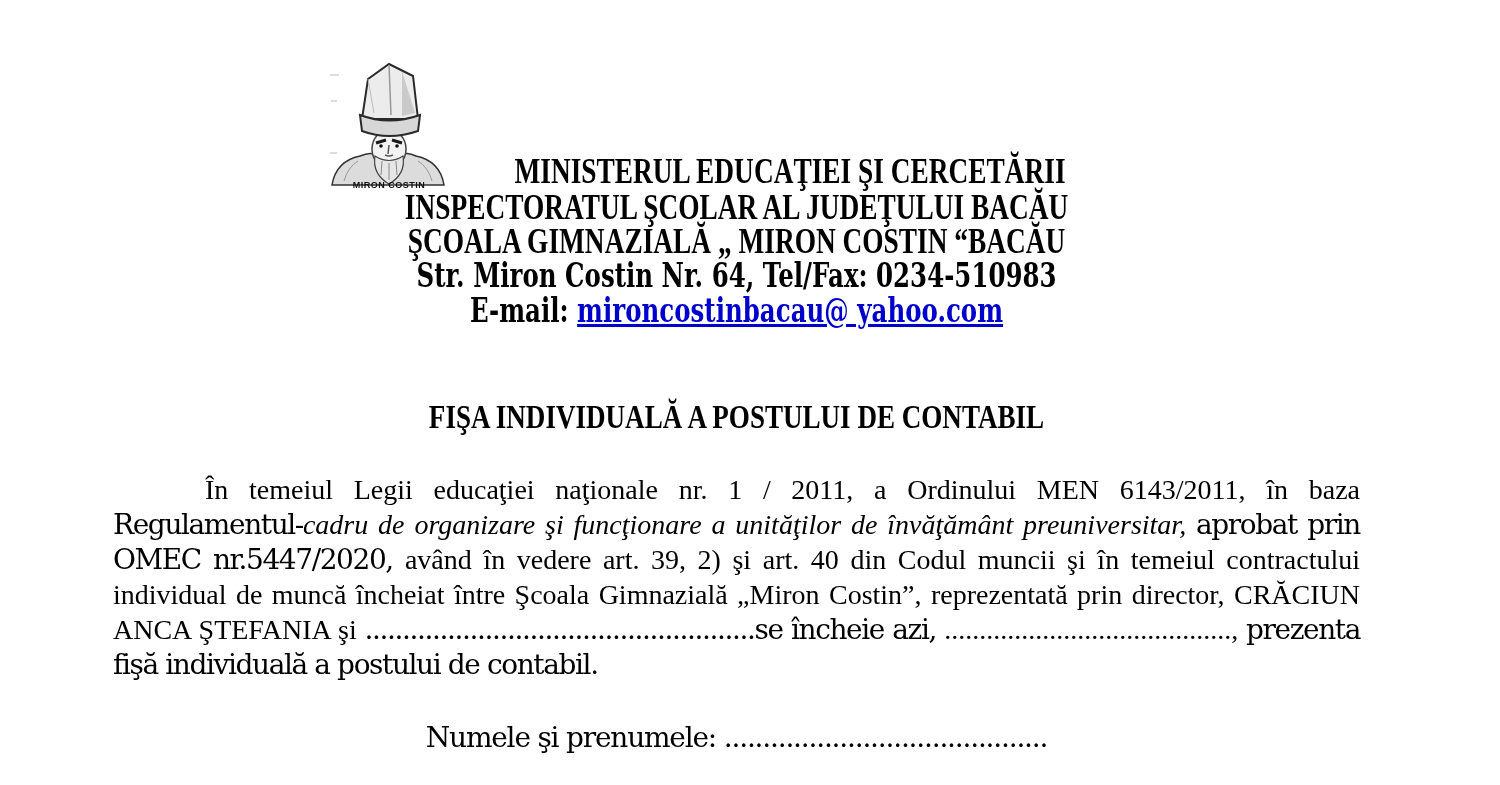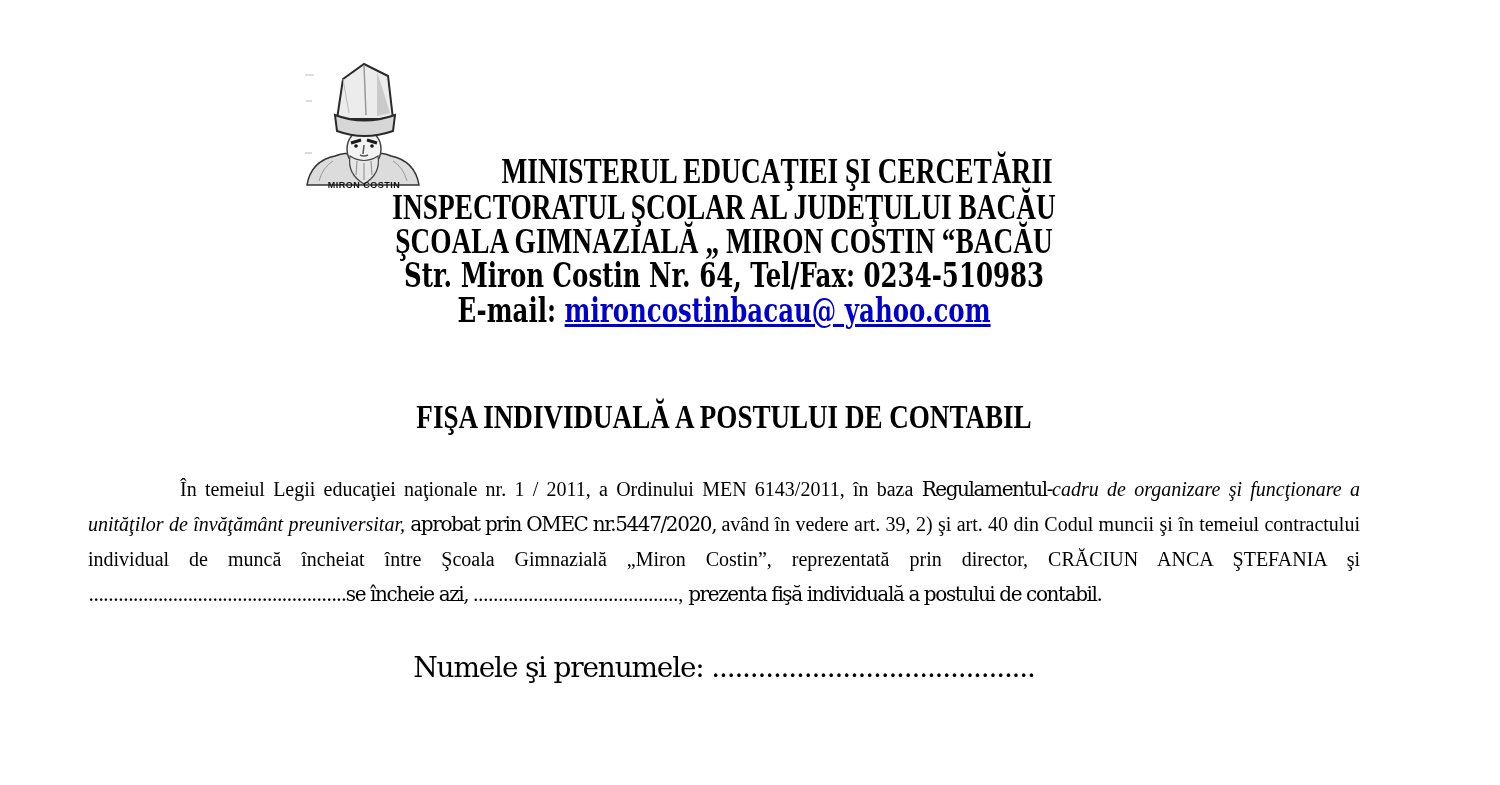"MIRON COSTIN" .page { padding: 57px 140px 0 88px -> 57px 140px 0 113px }
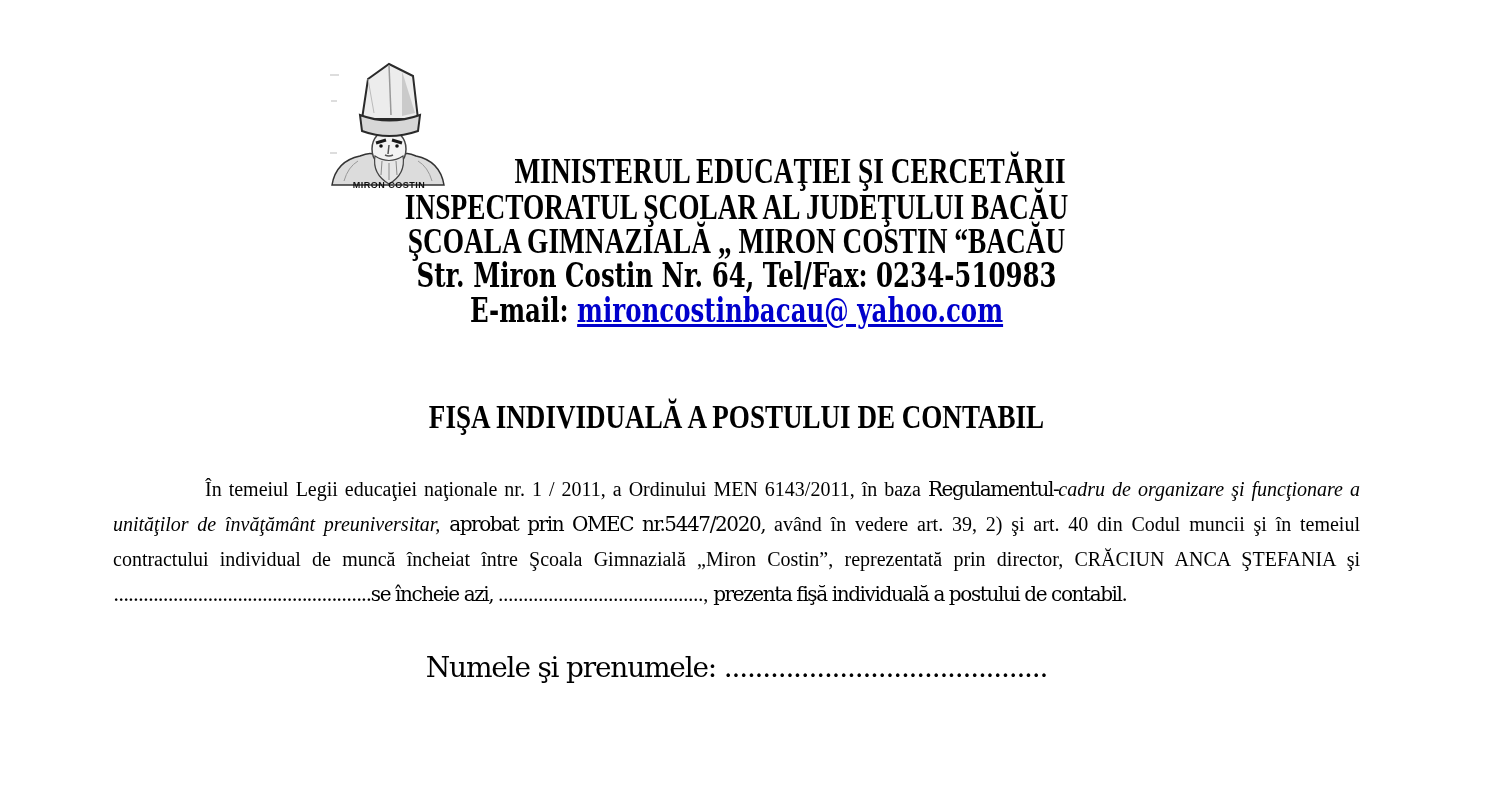"În temeiul Legii educaţiei naţionale" .body-par { font-size: 20px -> 28px }
